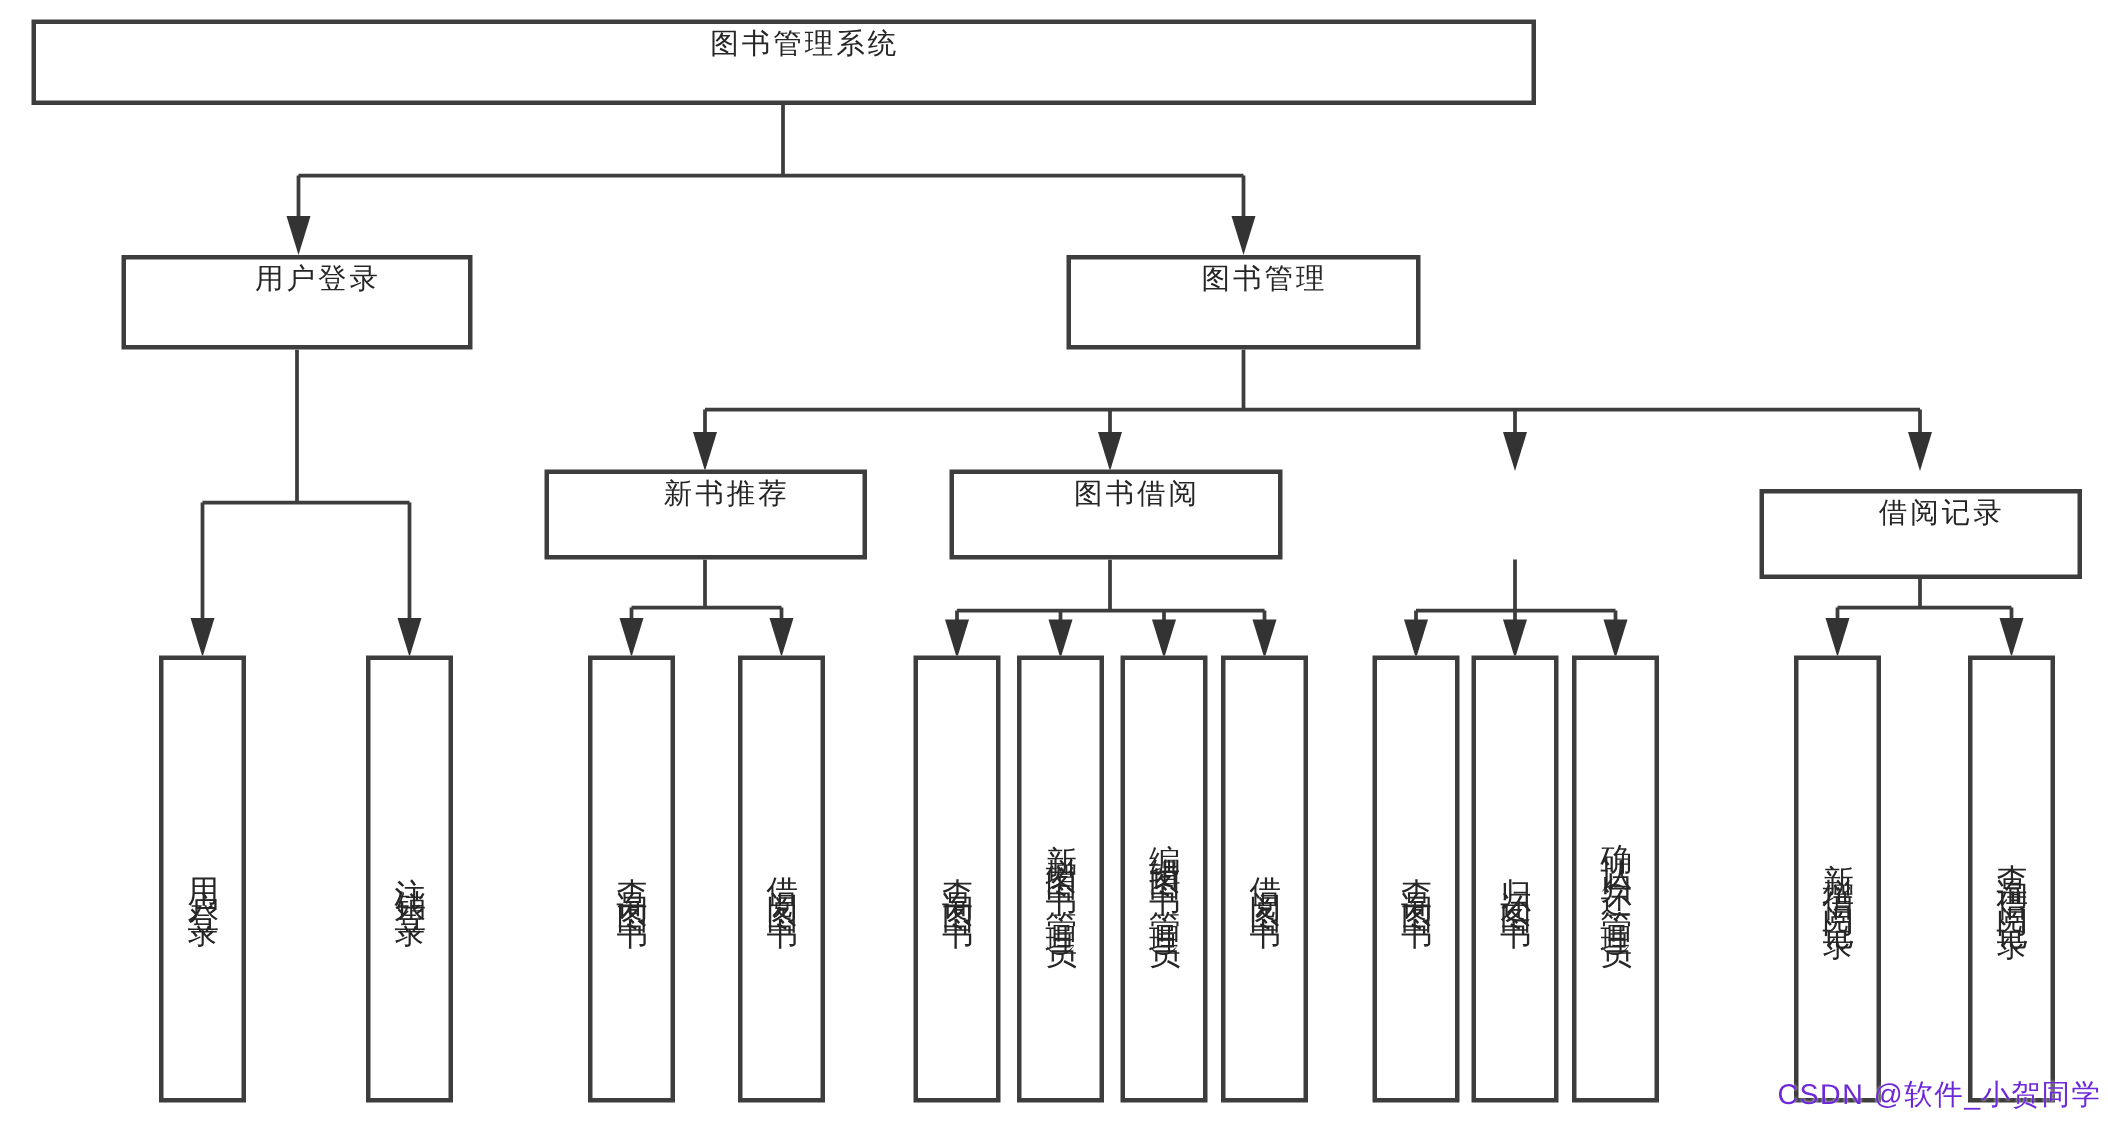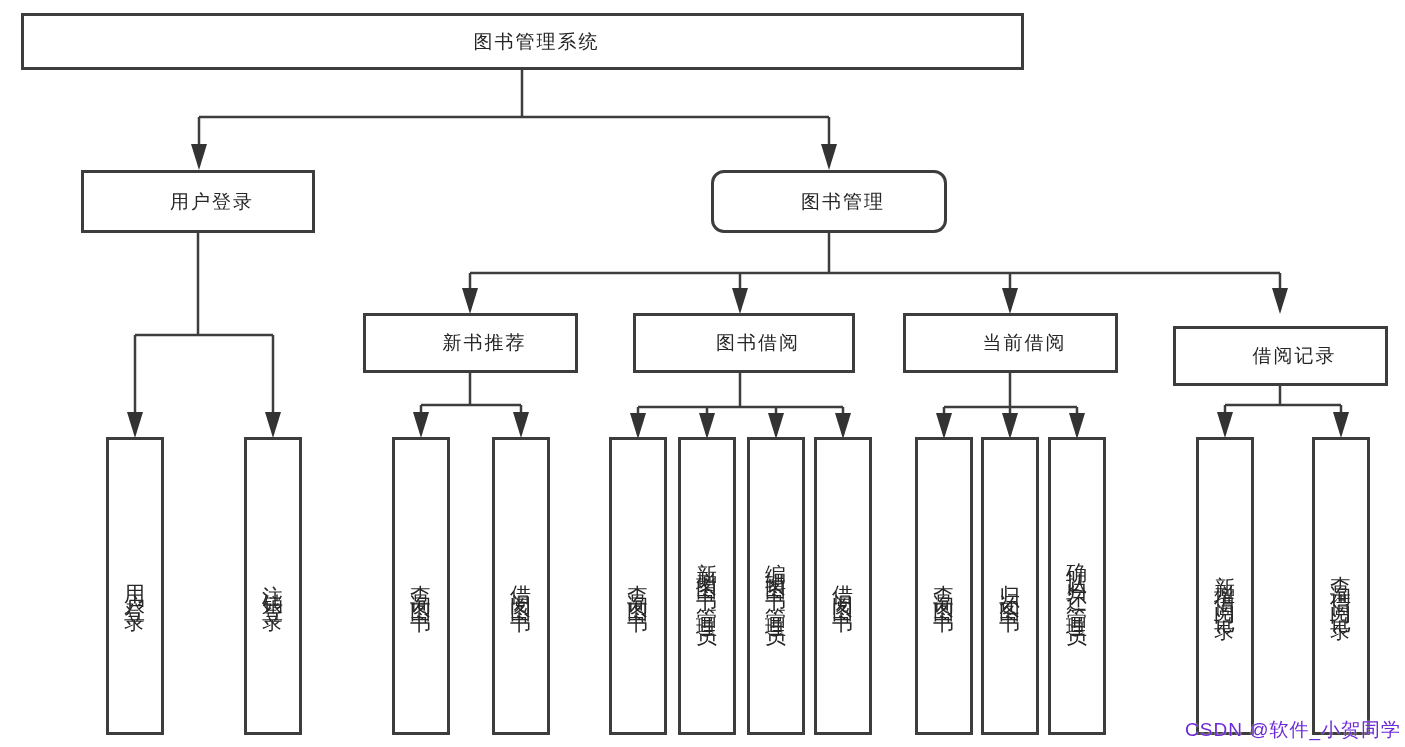"图书管理系统" .box { align-items: center -> flex-start }
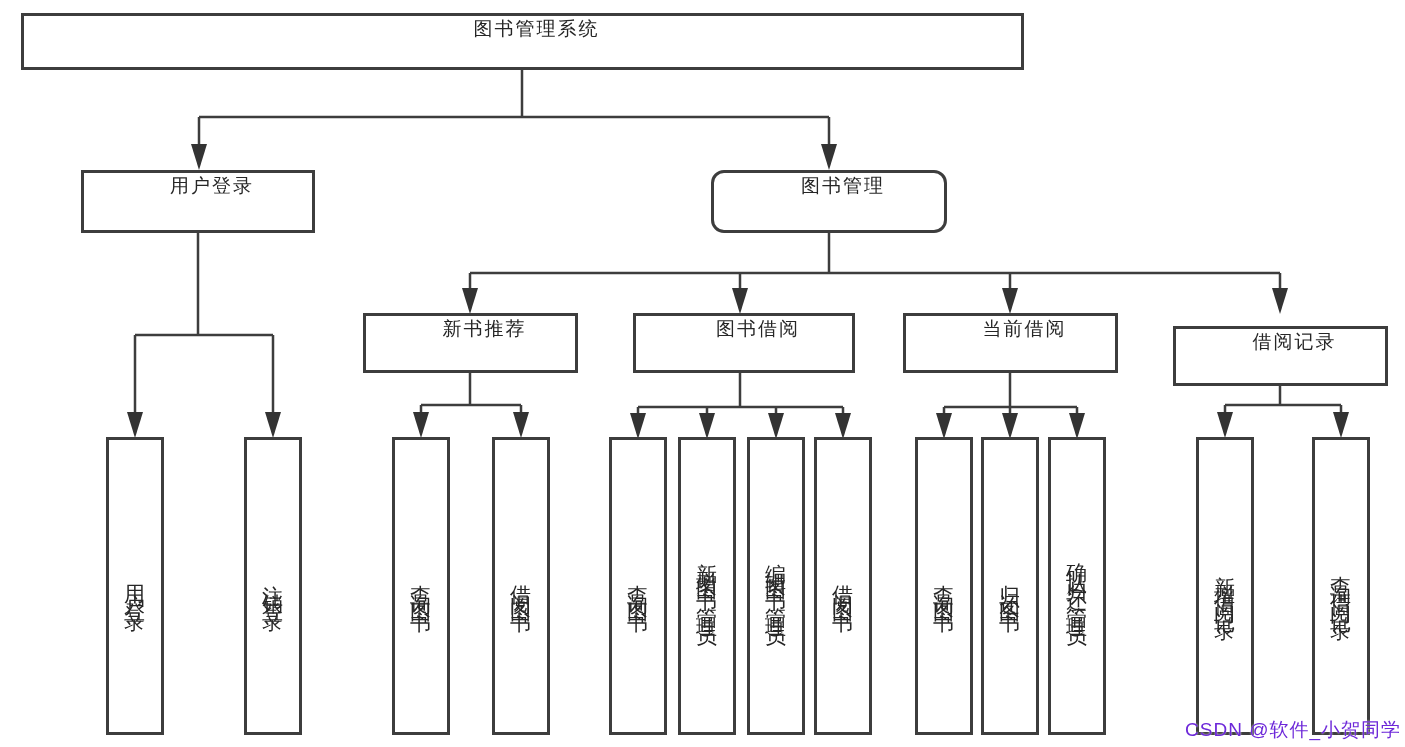"图书管理" div.box { border-radius: 13px -> none }
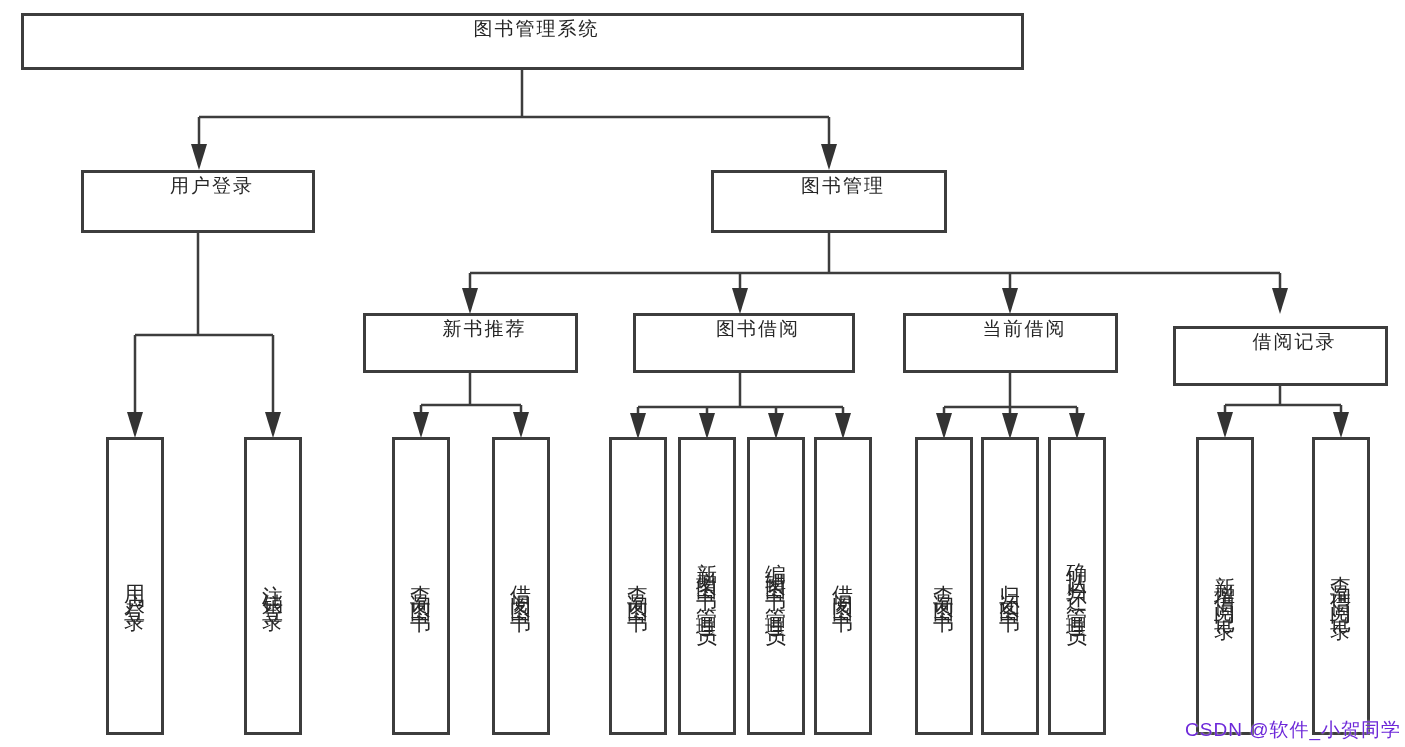"当前借阅" div.box { html: <div> <span>当前借阅</span> </div> -> none }
